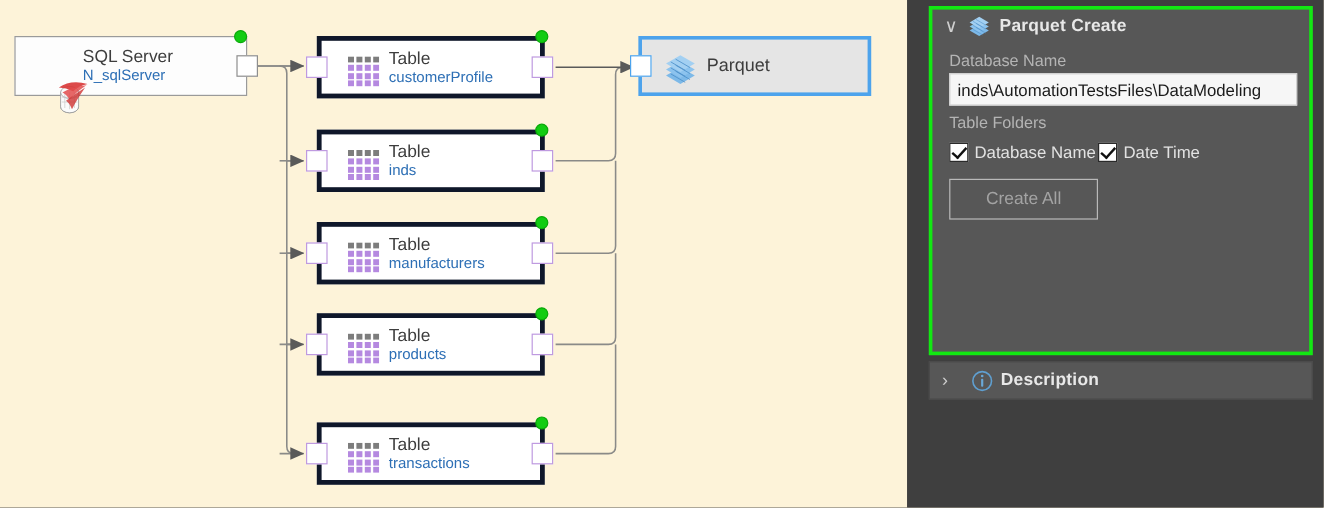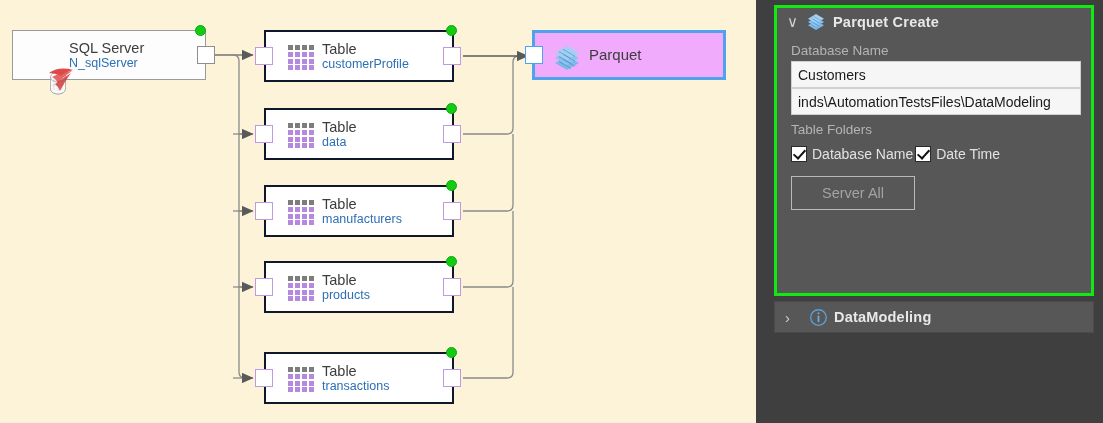"Table" .node-tbl { border: 2px solid #0f172a -> 4px solid #0f172a }
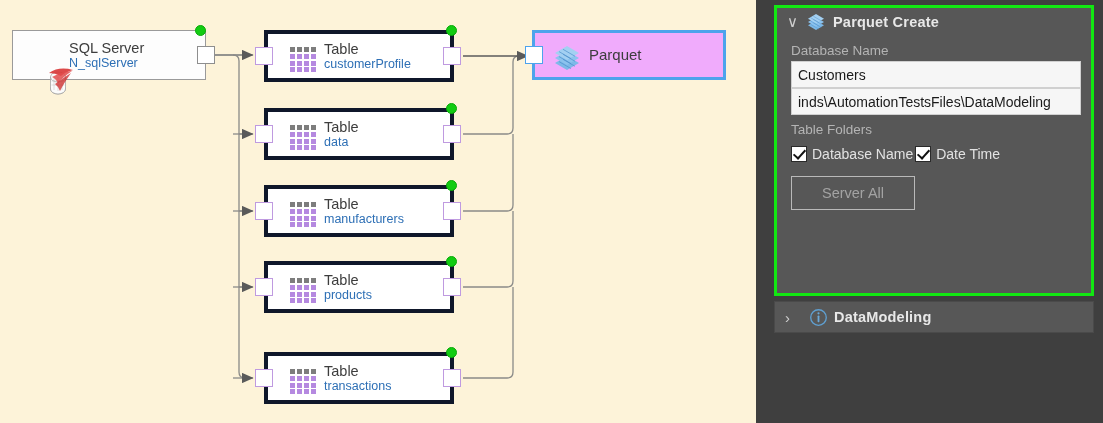"Parquet" .node-parquet { background: #f0abfc -> #e5e5e5 }
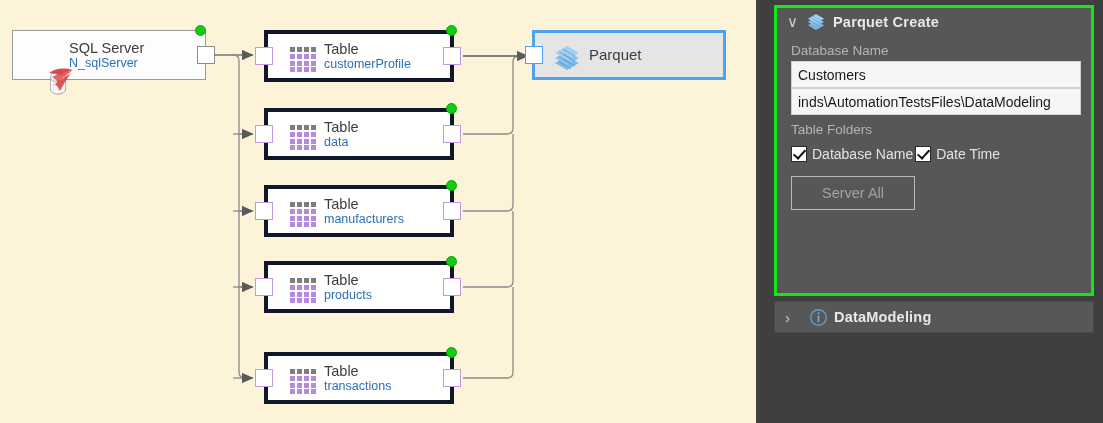"Customers" input.txtin { html: <input> -> none }
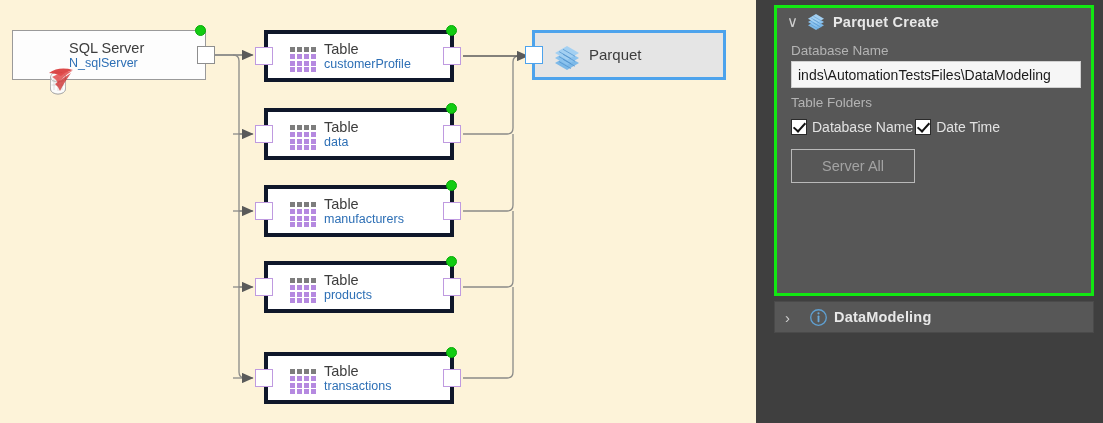"data" span.sub { text: data -> inds }
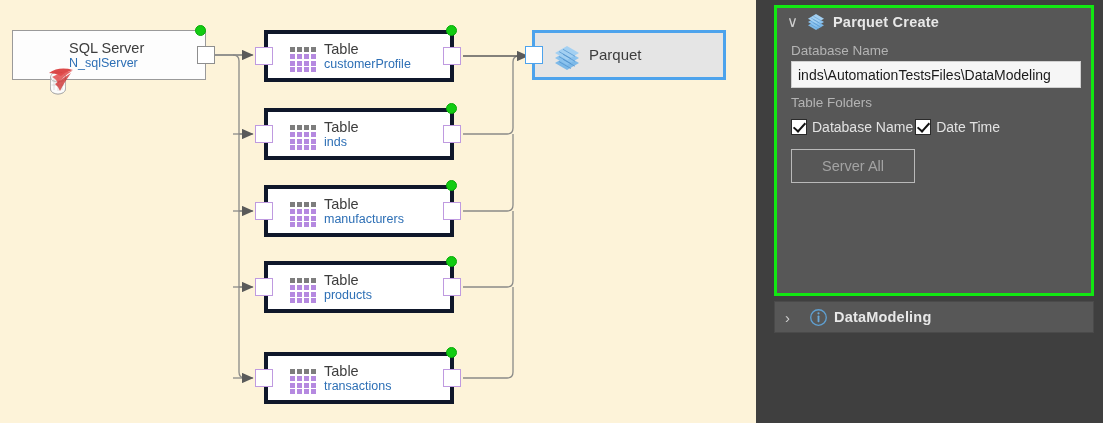"Server All" button.btn { text: Server -> Create }
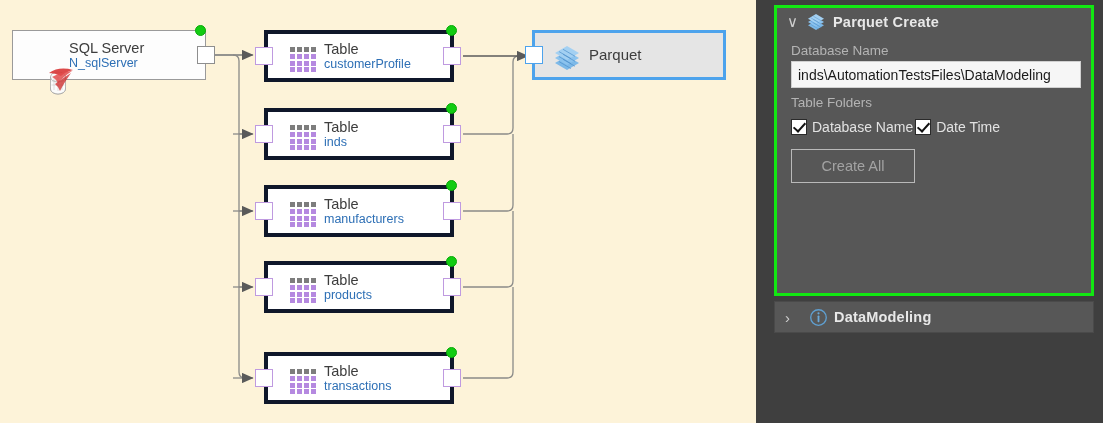"DataModeling" span.sec-title { text: DataModeling -> Description }
